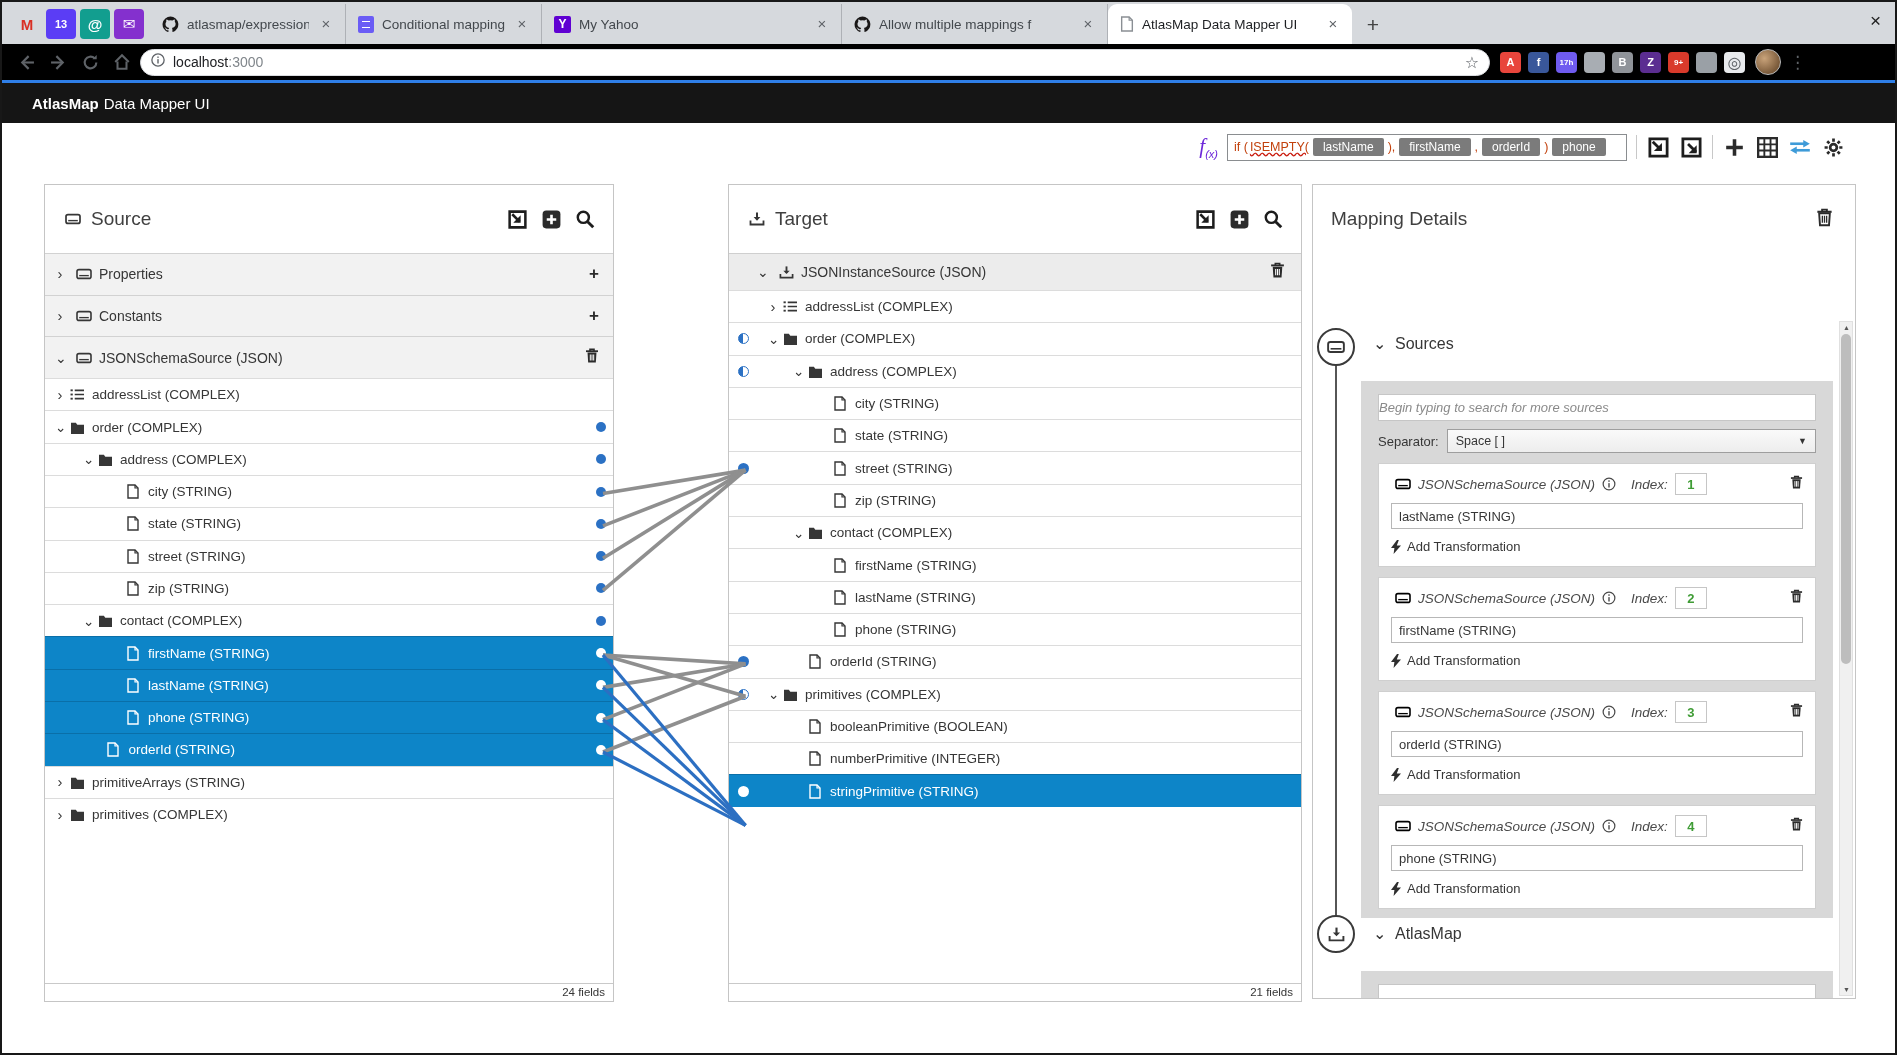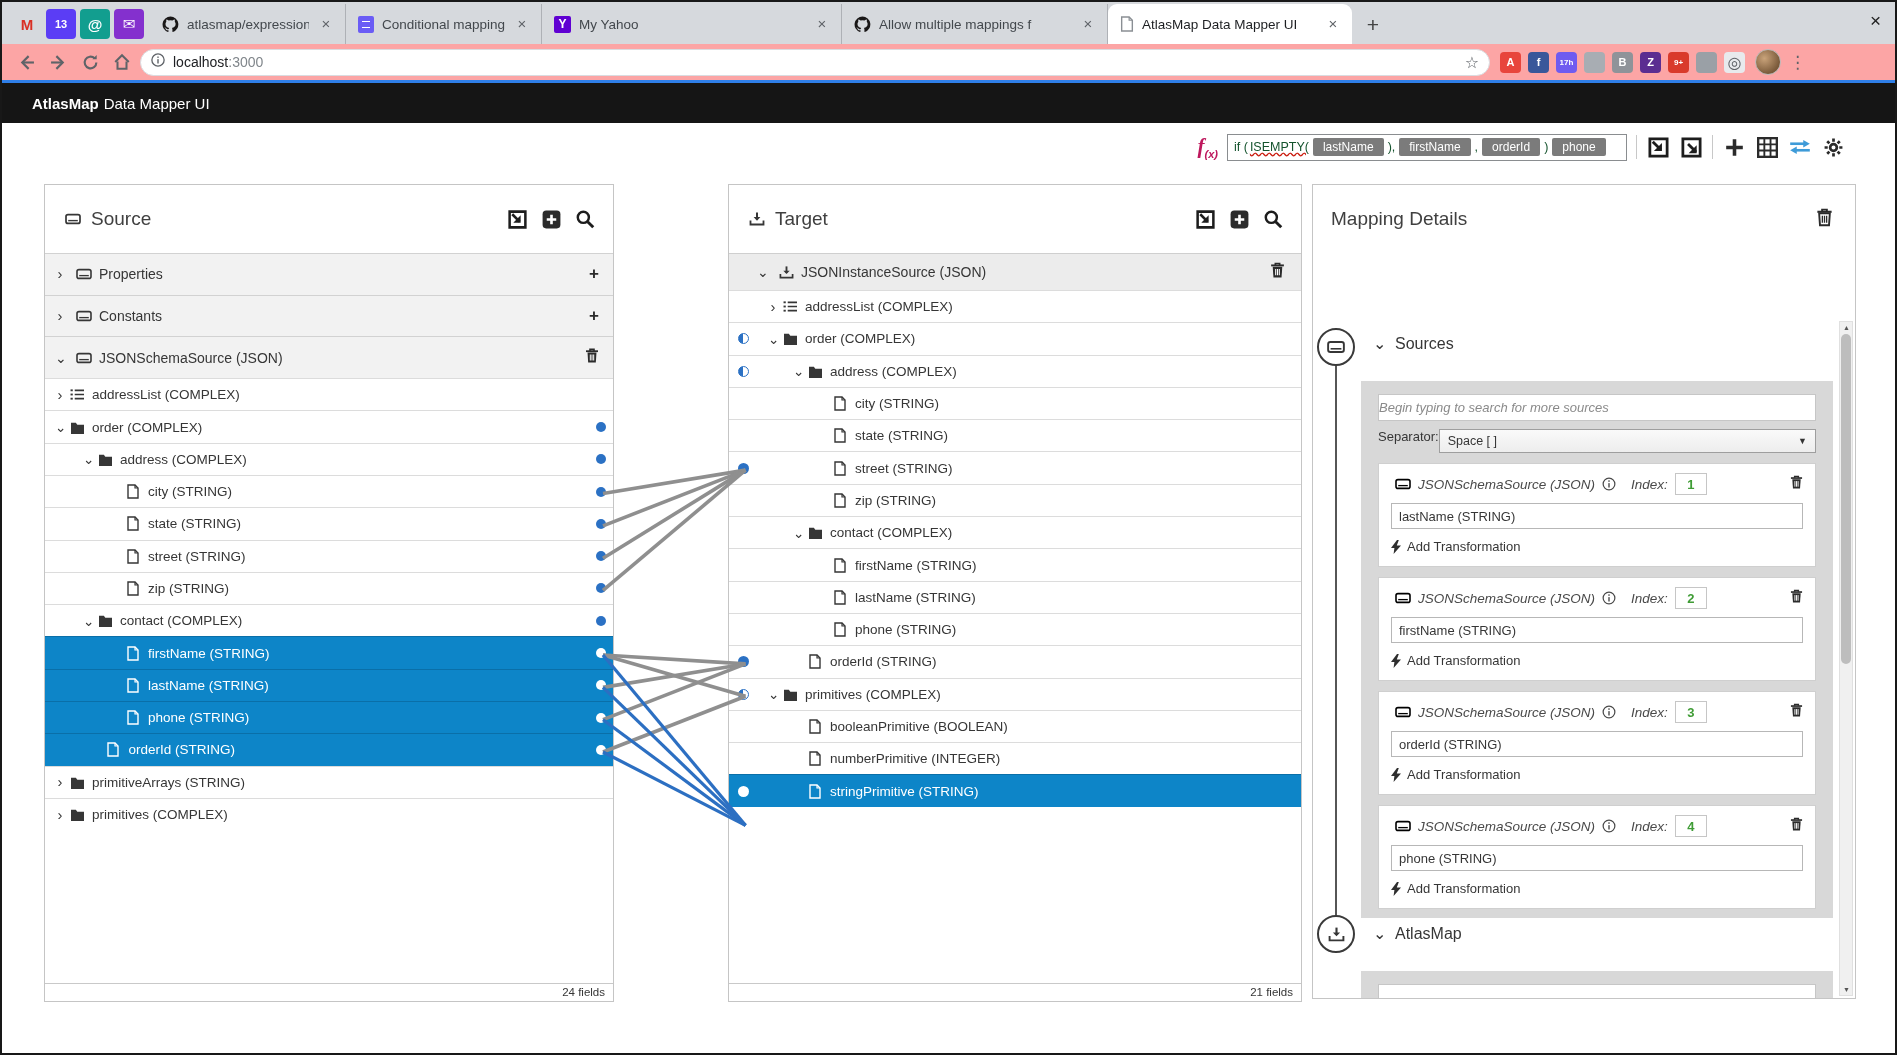"localhost:3000" .toolbar { background: #fca5a5 -> #000000 }
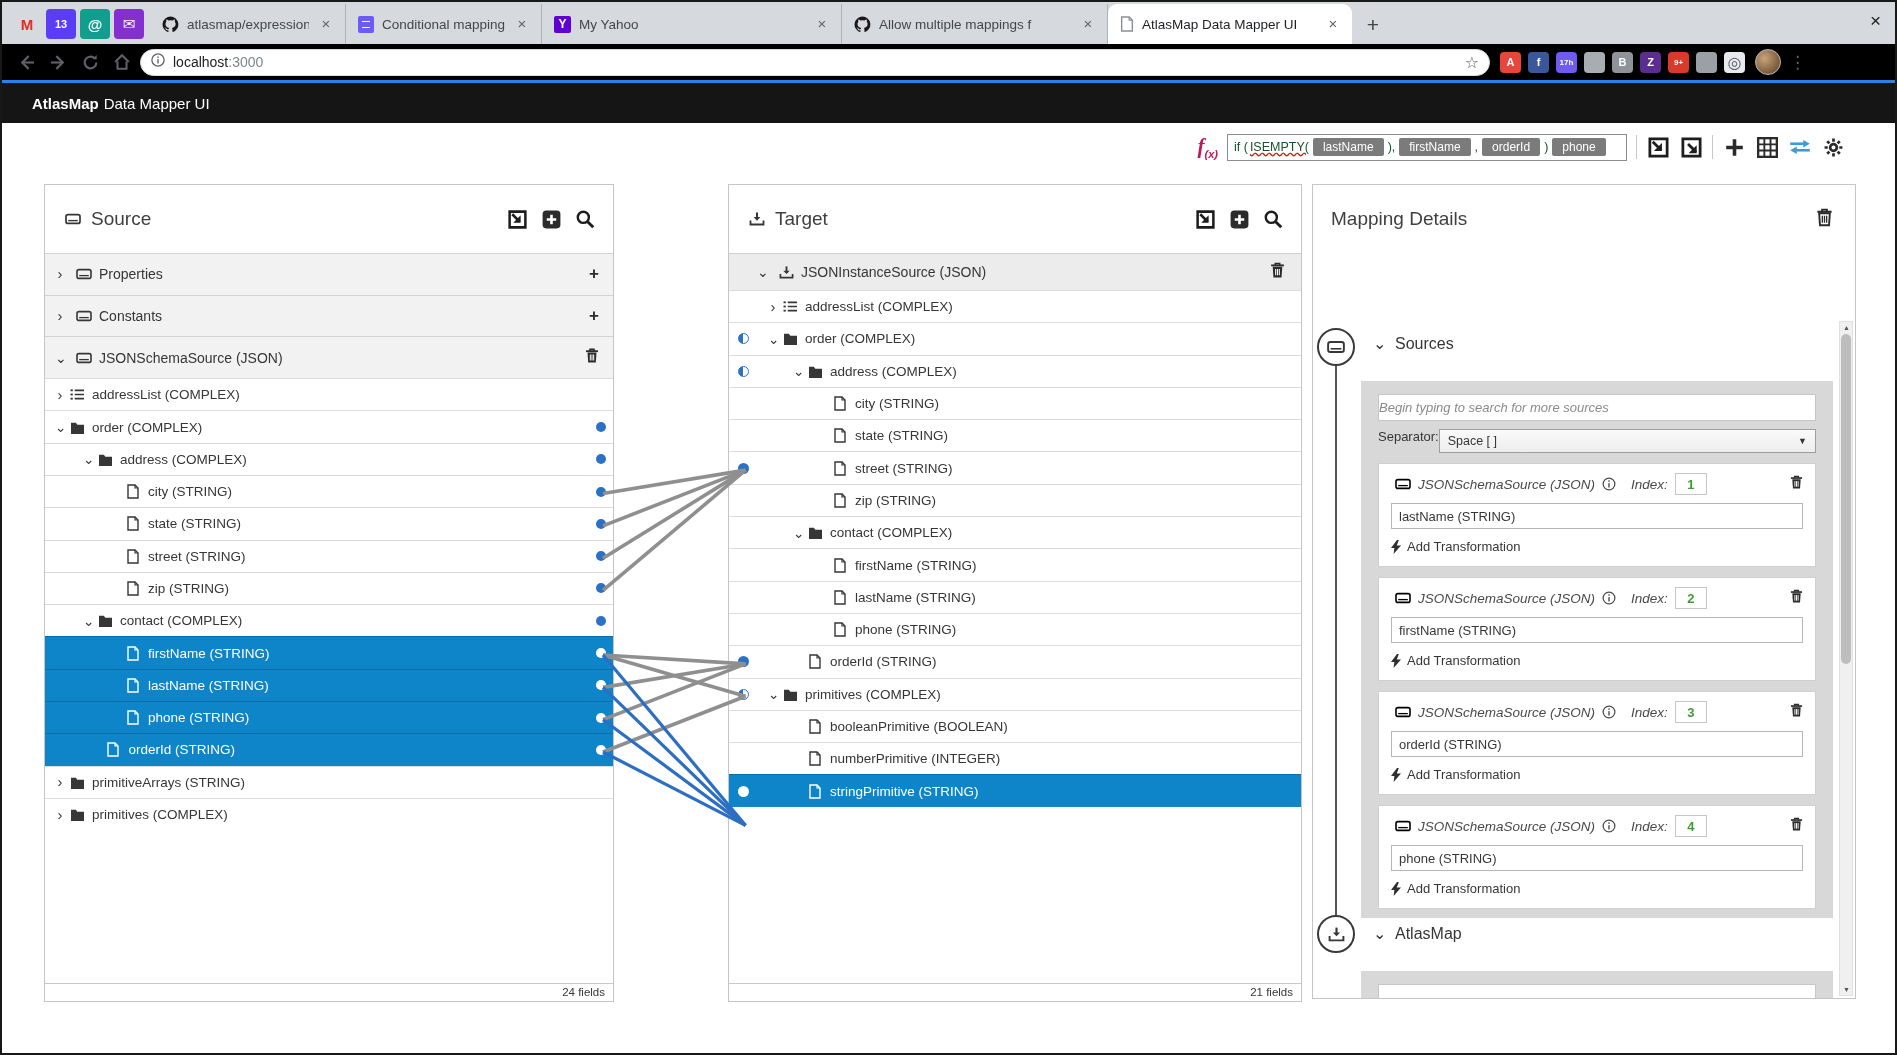"f(x)" .fxlogo { color: #be185d -> #6d28d9; font-weight: bold -> normal }
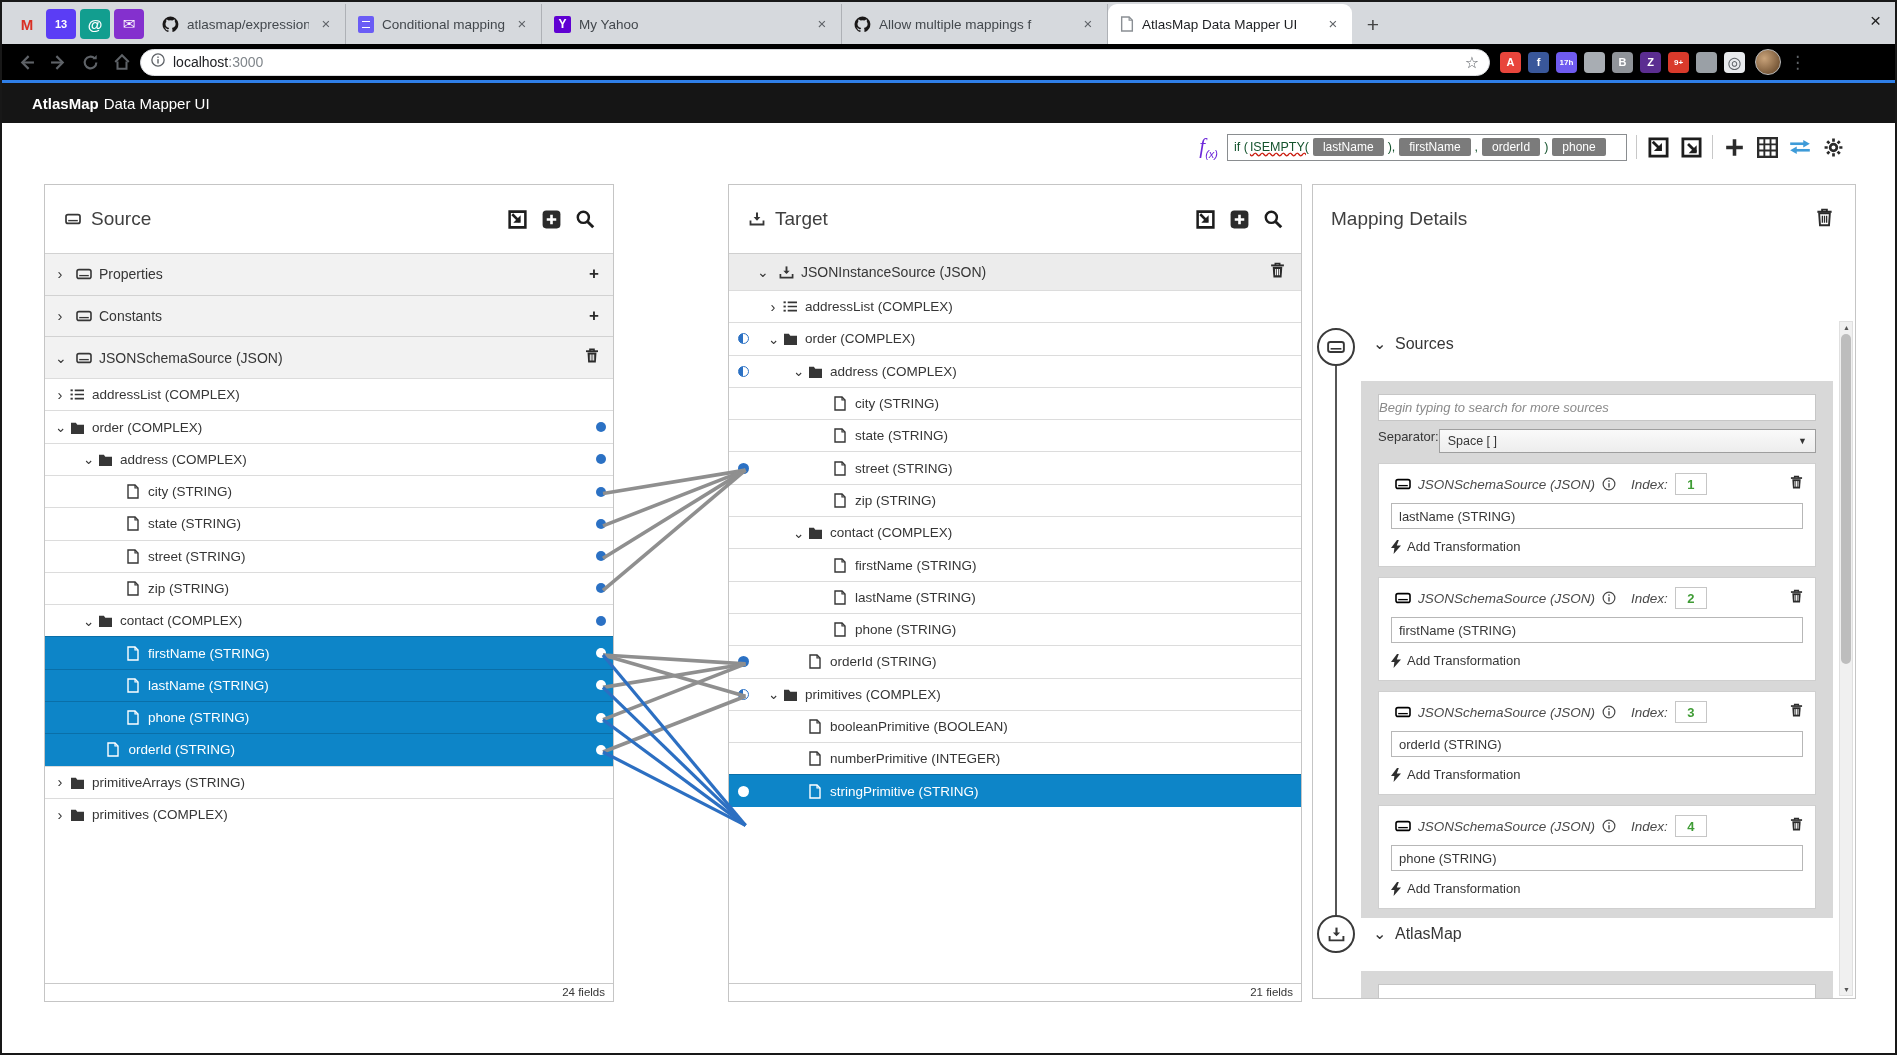"if (" .tk { color: #14532d -> #c2410c }
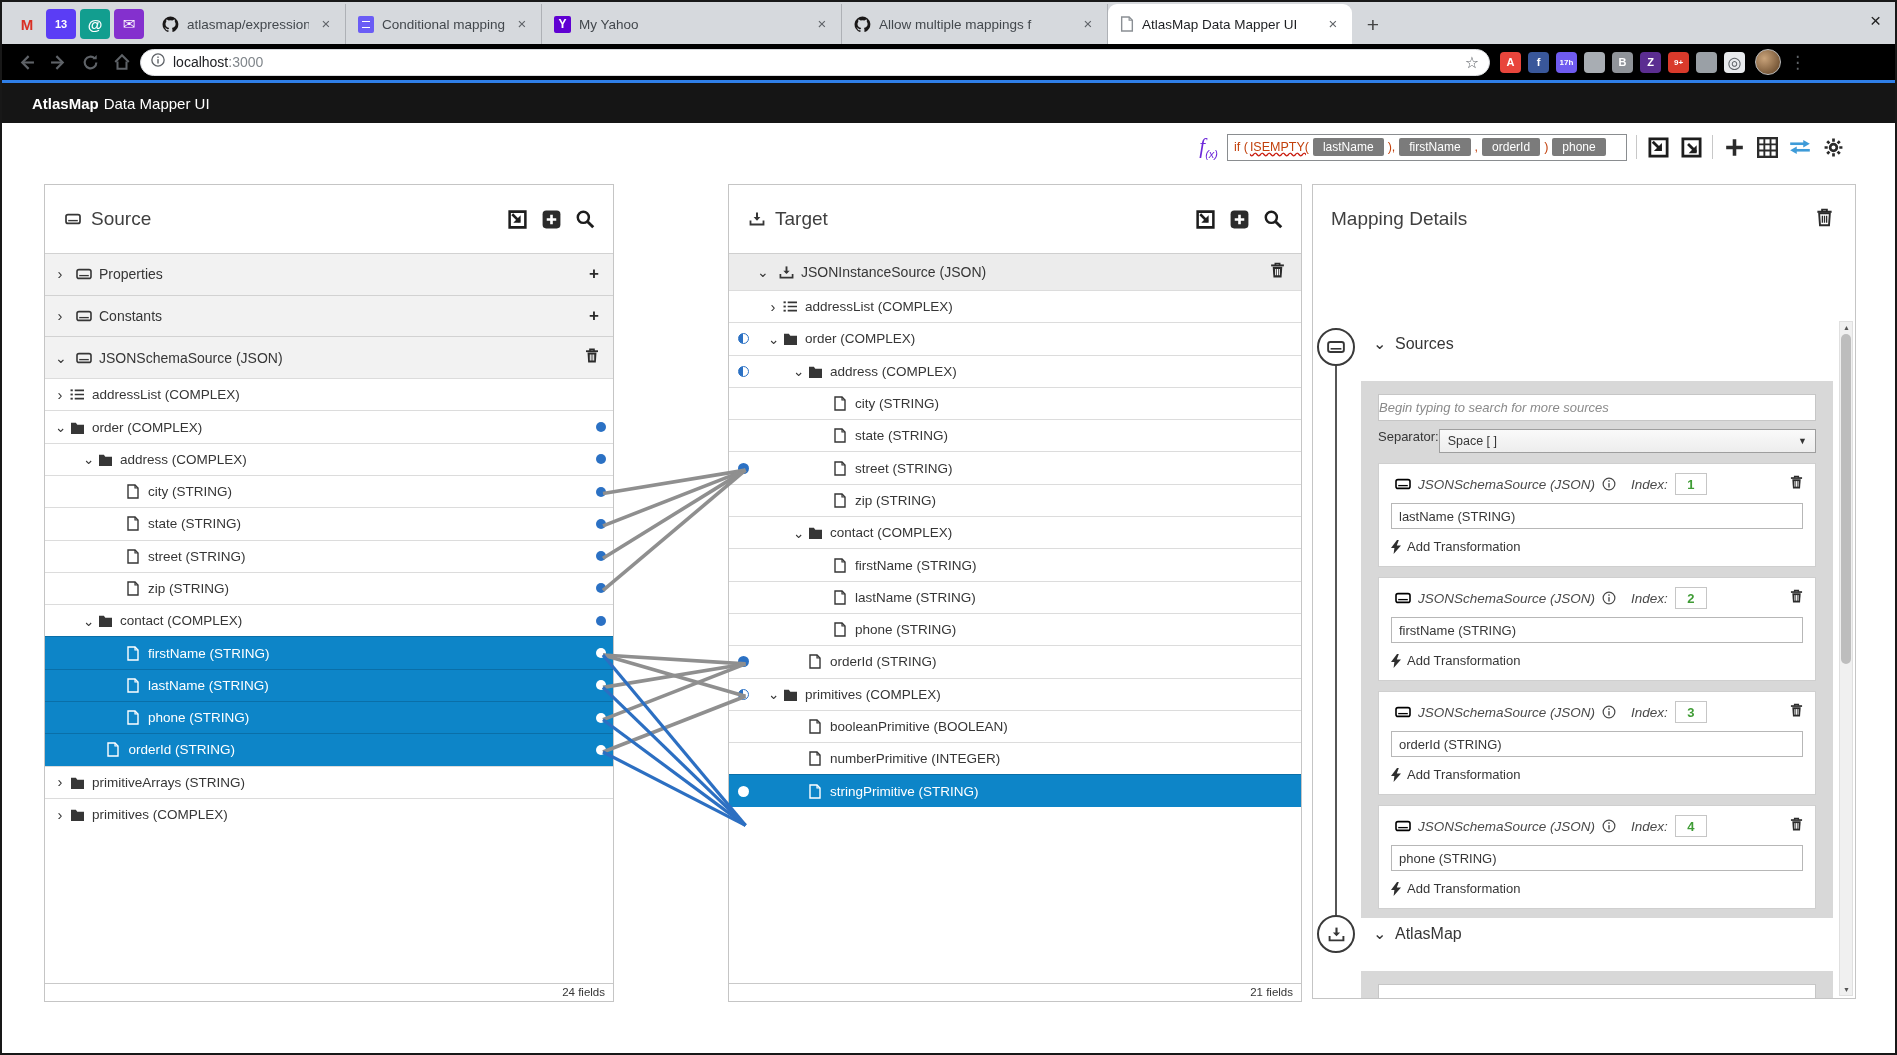"Separator:" .seprow { align-items: none -> center; gap: 0 -> 8px }
